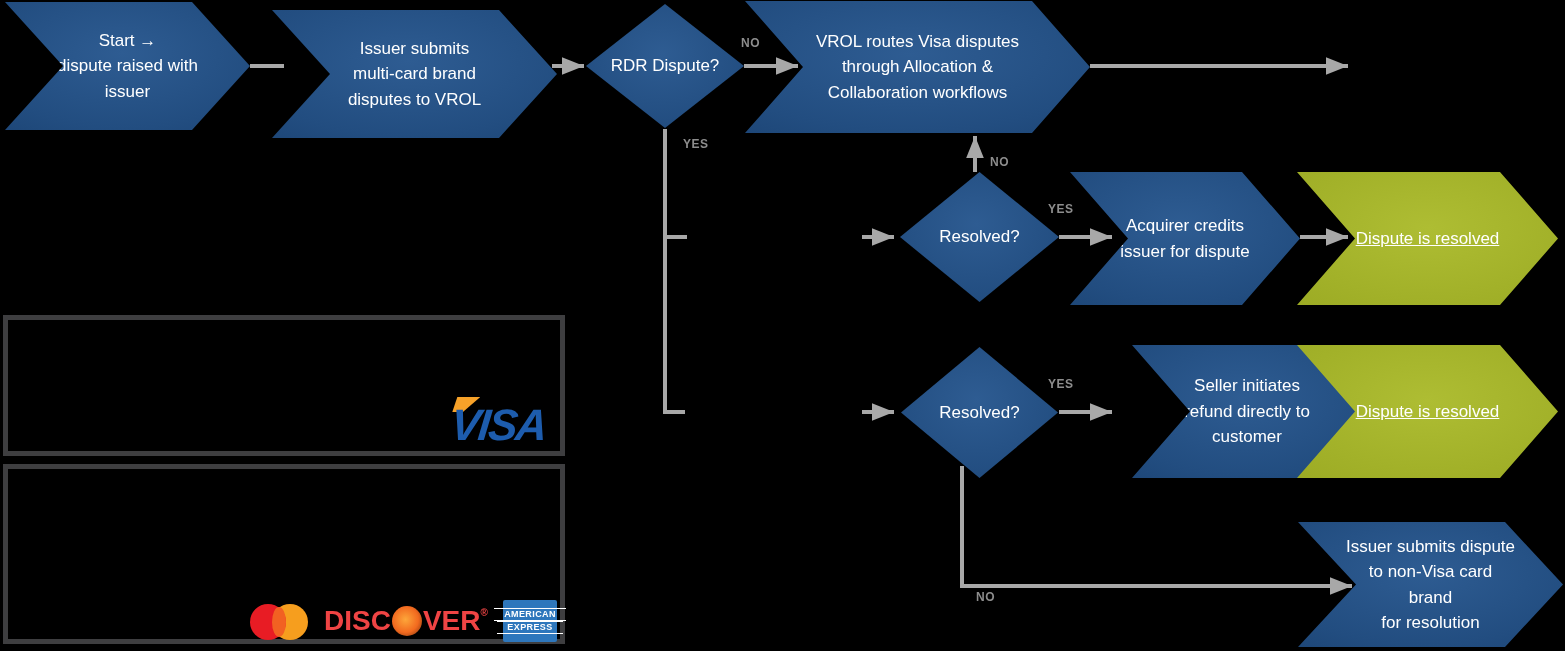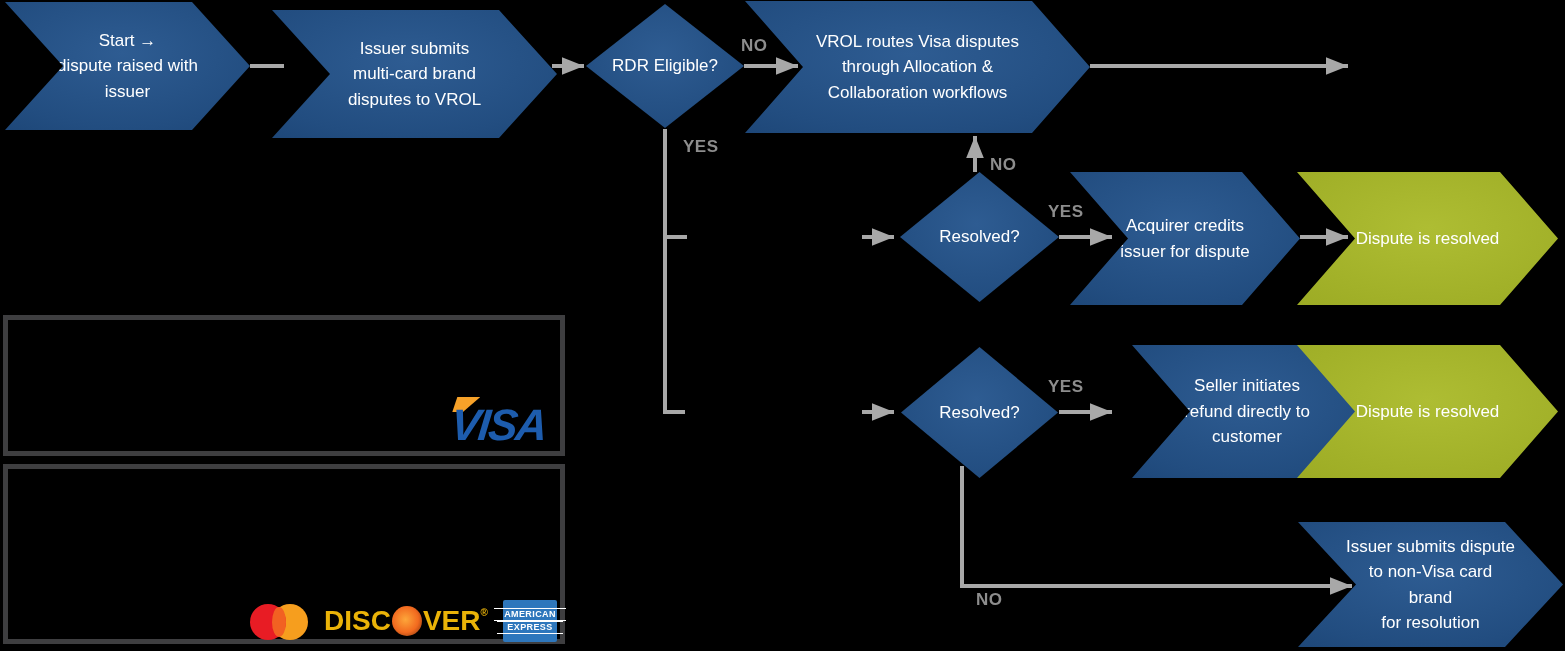"NO" .edge-label { font-size: 17px -> 12px }
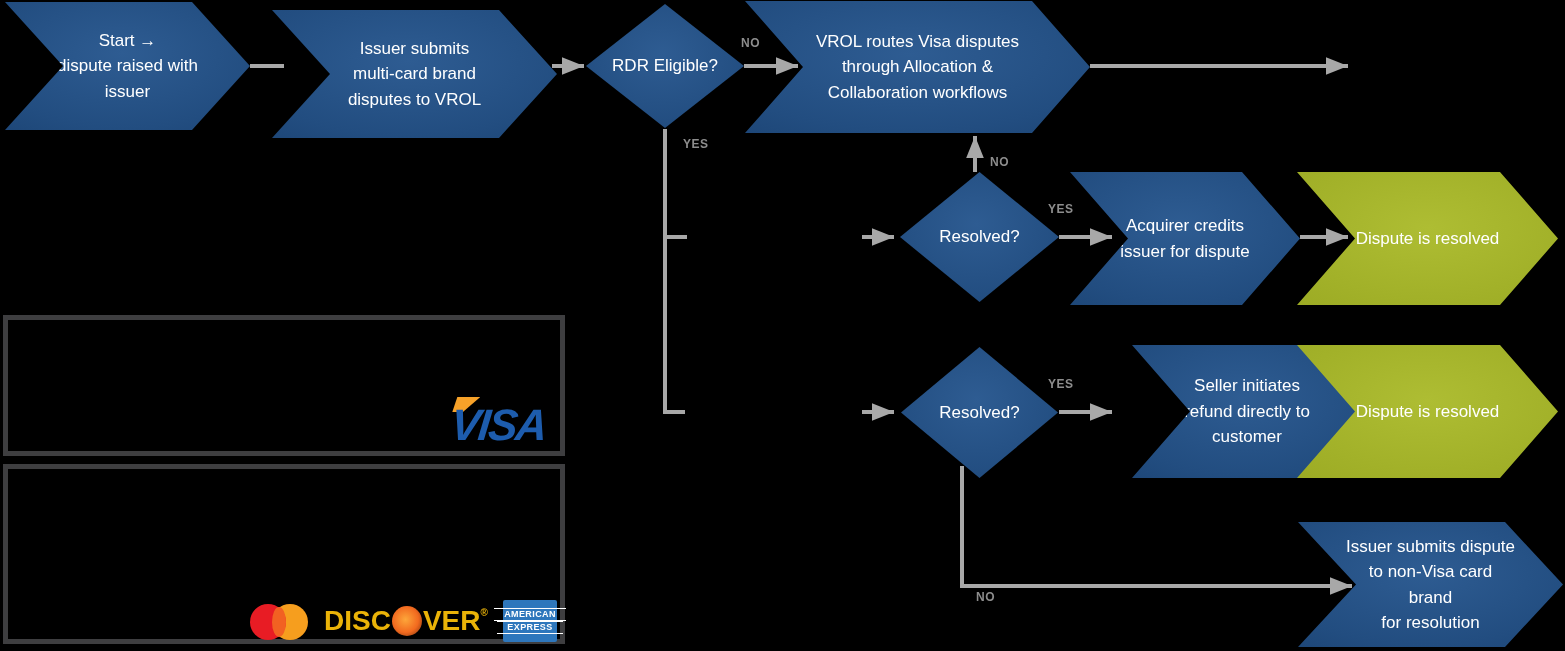"RDR Eligible?" span.txt { text: Eligible -> Dispute }
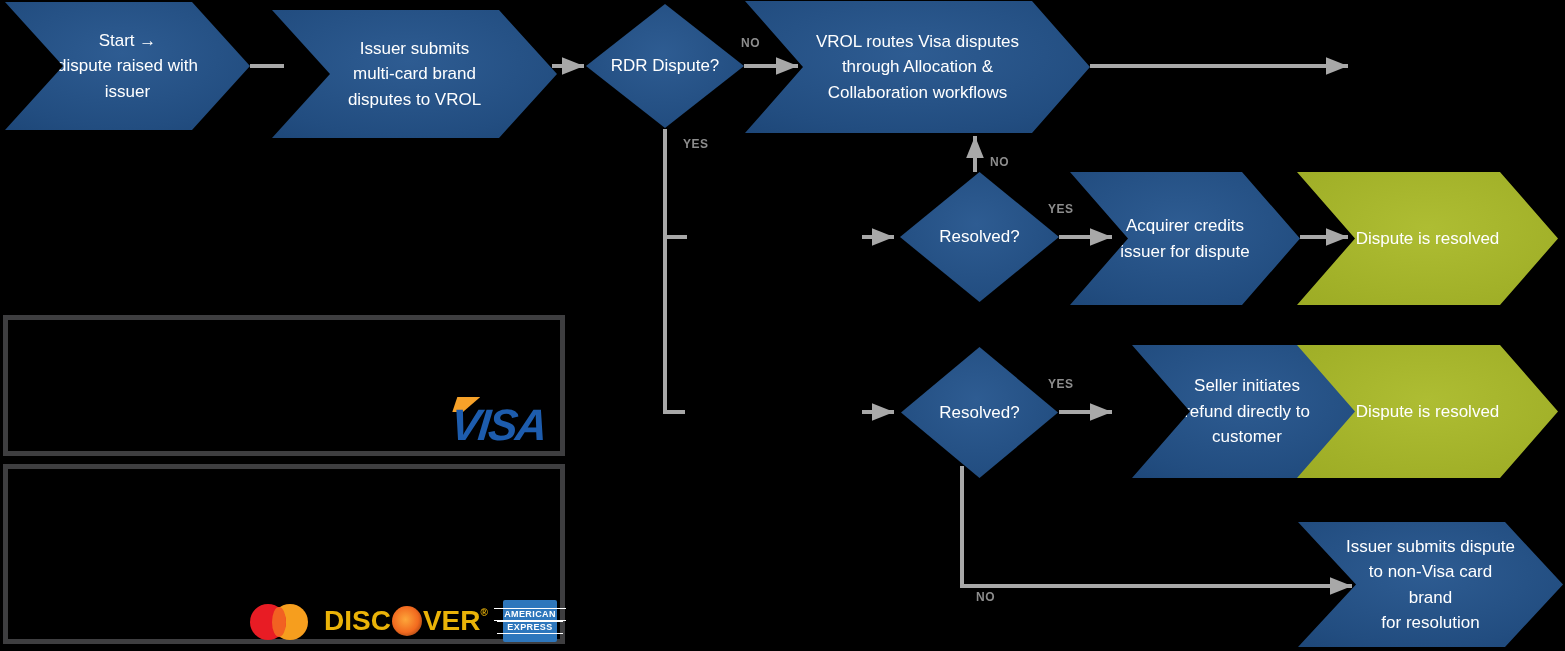"Dispute is resolved" .green { text-decoration: none -> underline }
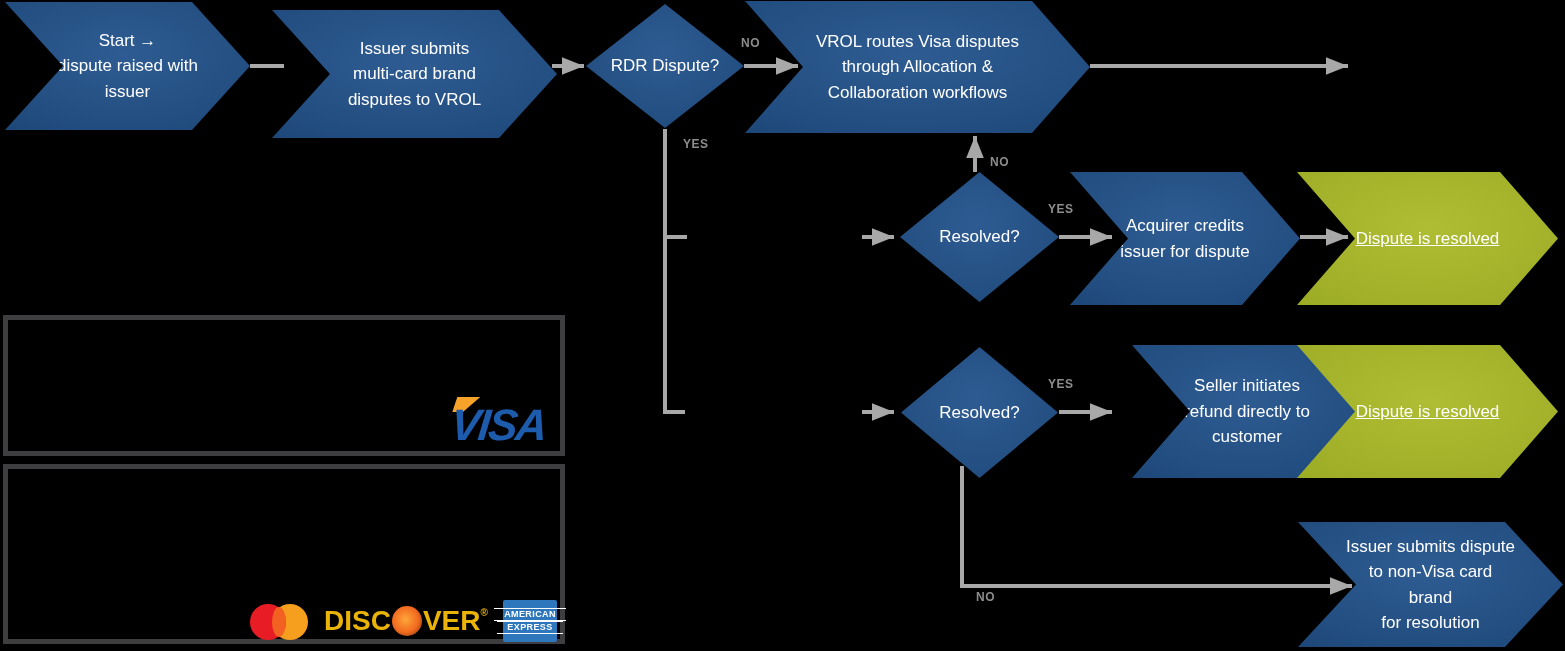"DISC" .disc { color: #eab308 -> #ef4444 }
